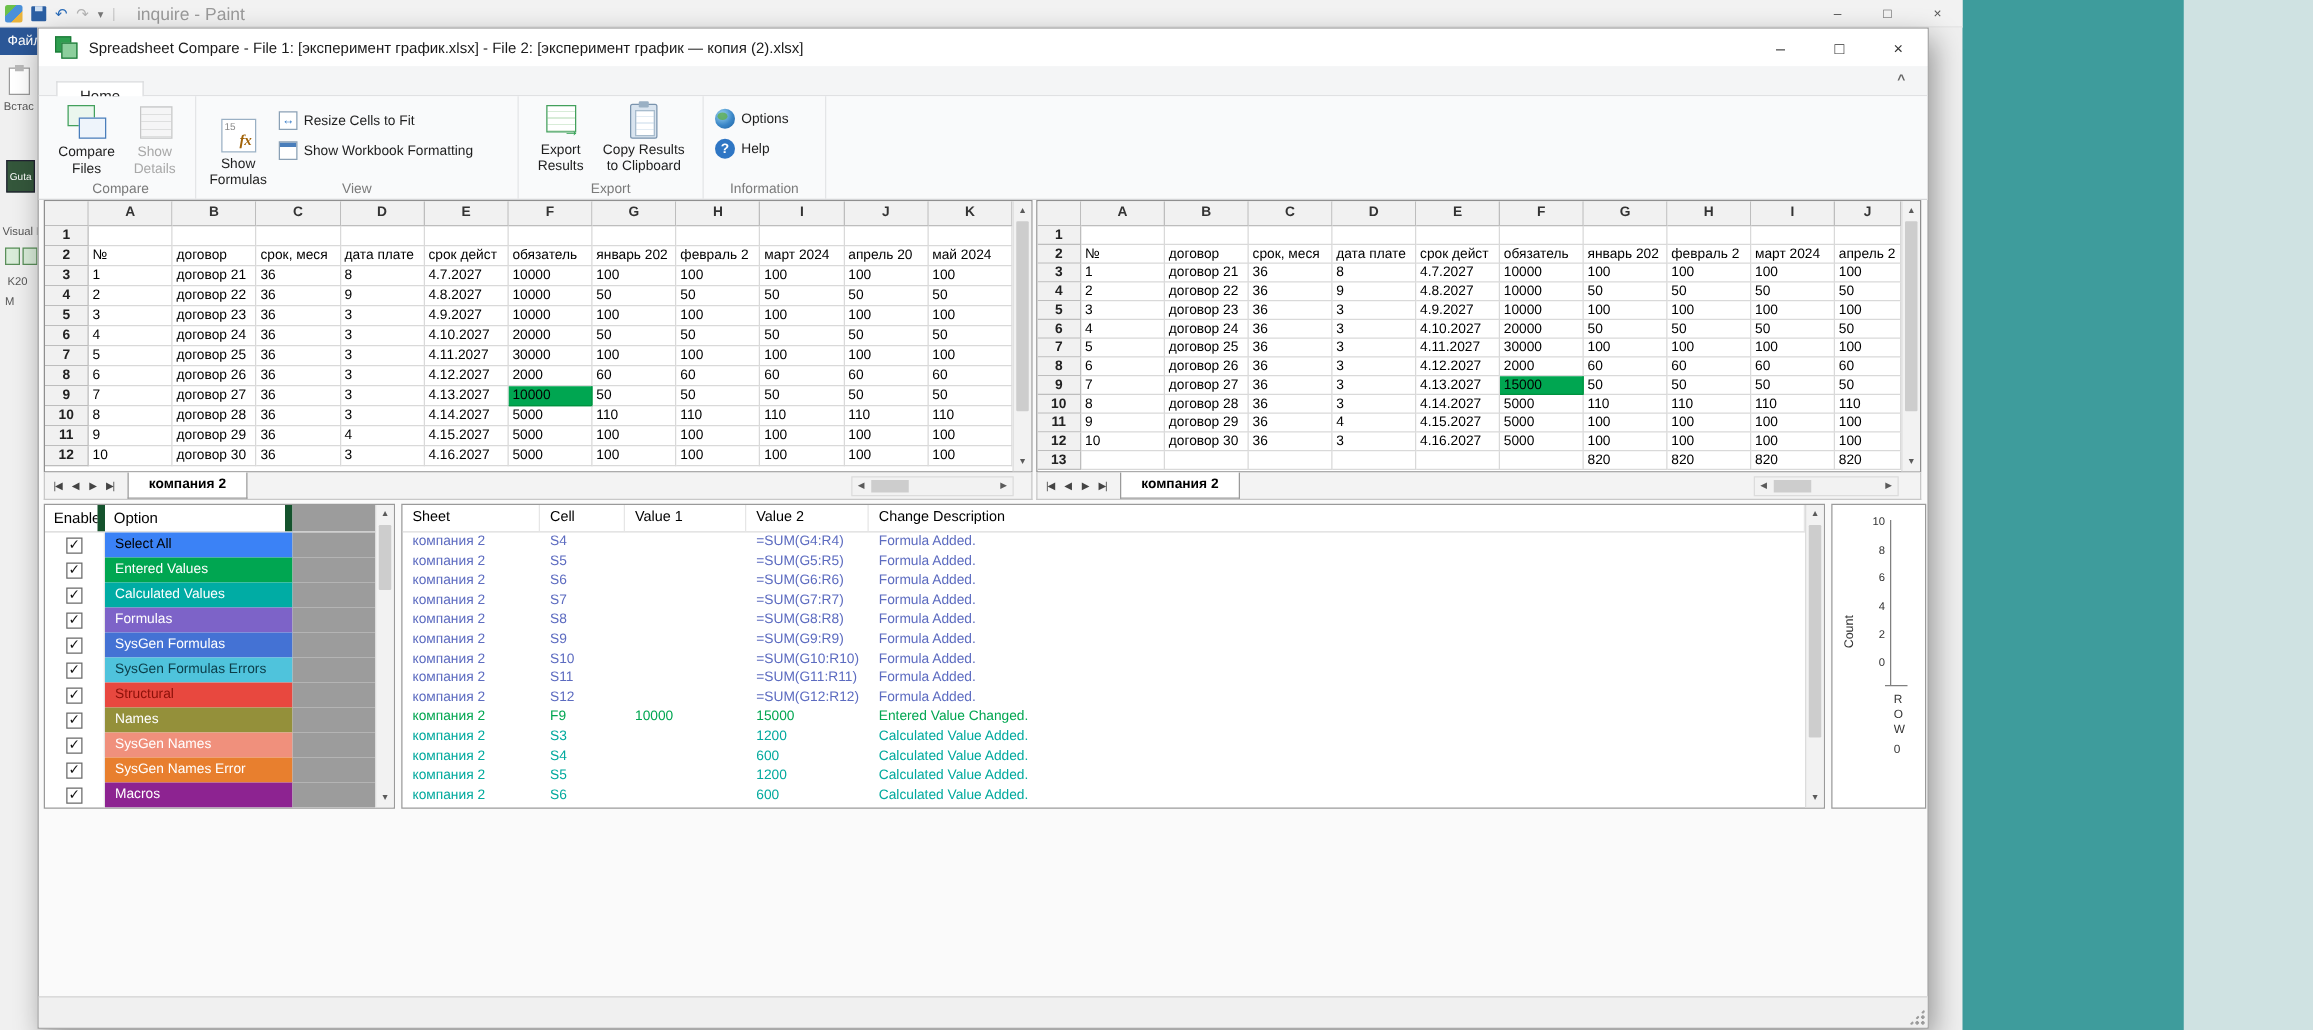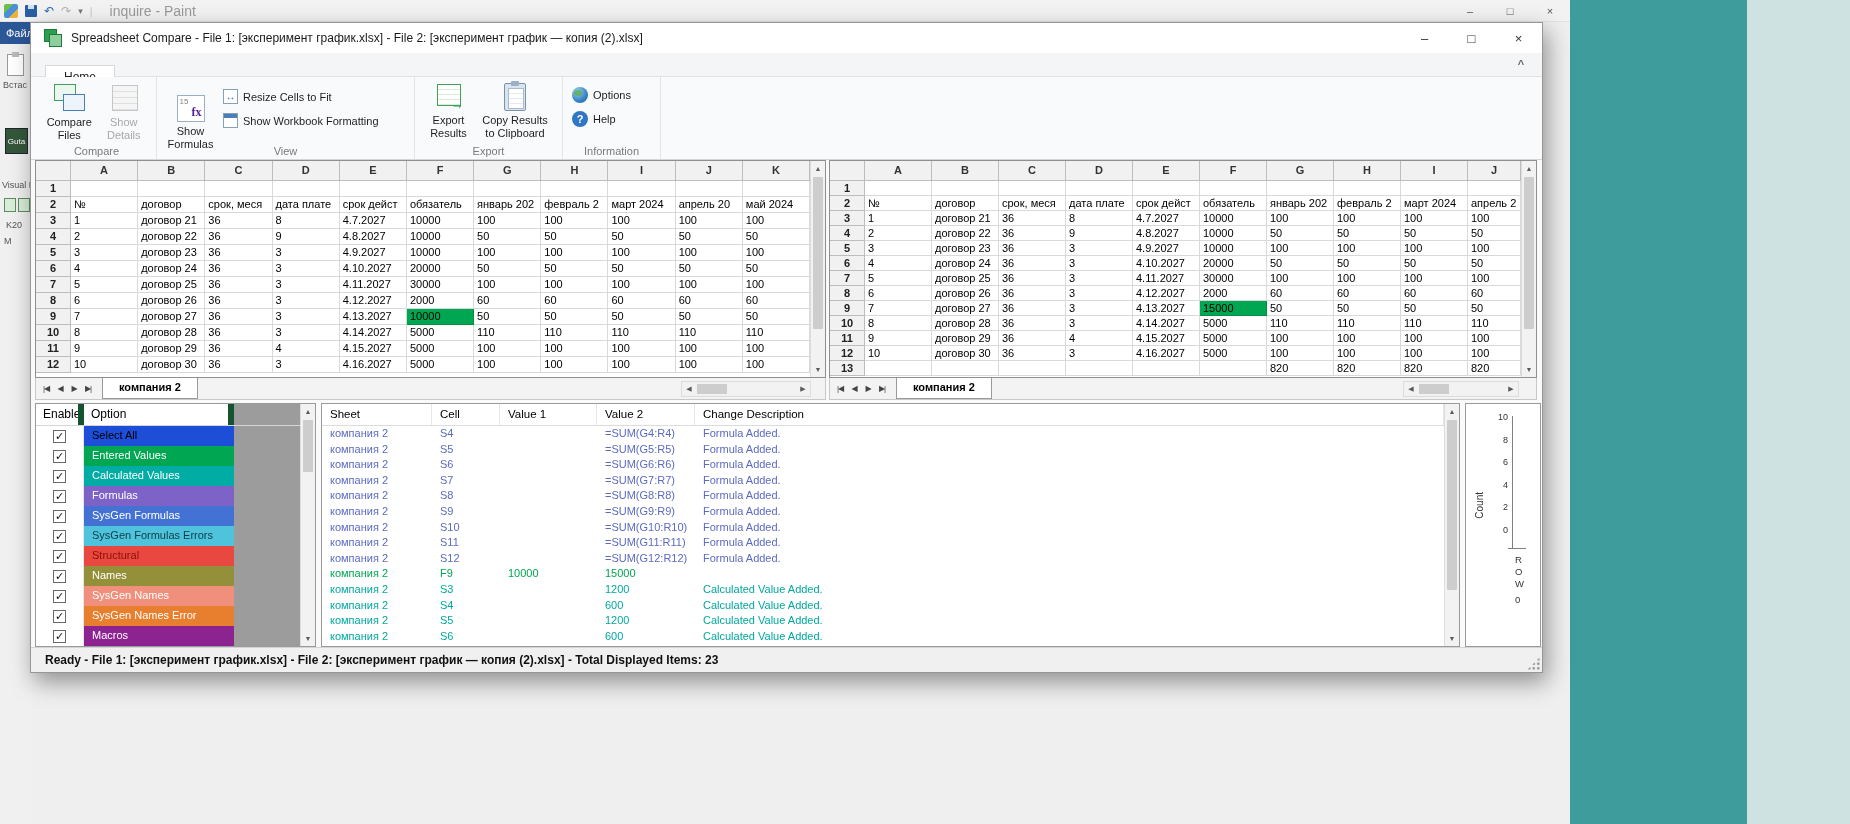"Spreadsheet Compare - File 1:" .sc-window { height: 651px -> 801px }
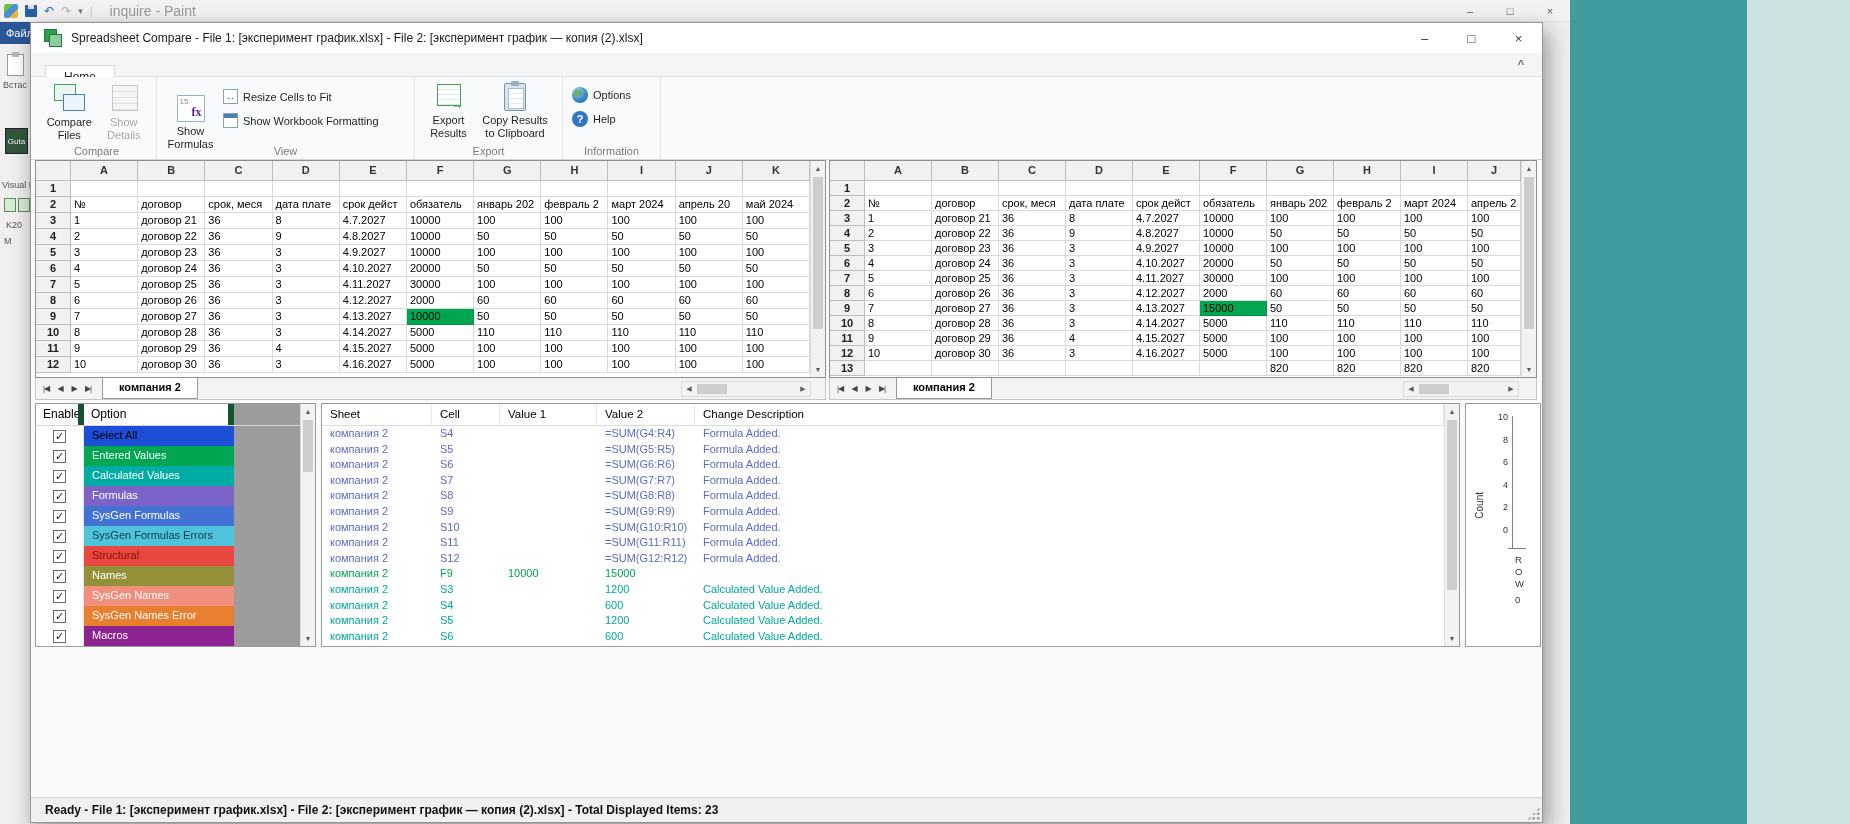"fx" .ic-formulas .fxtxt { color: #4c1d95 -> #a16207; font-style: none -> italic }
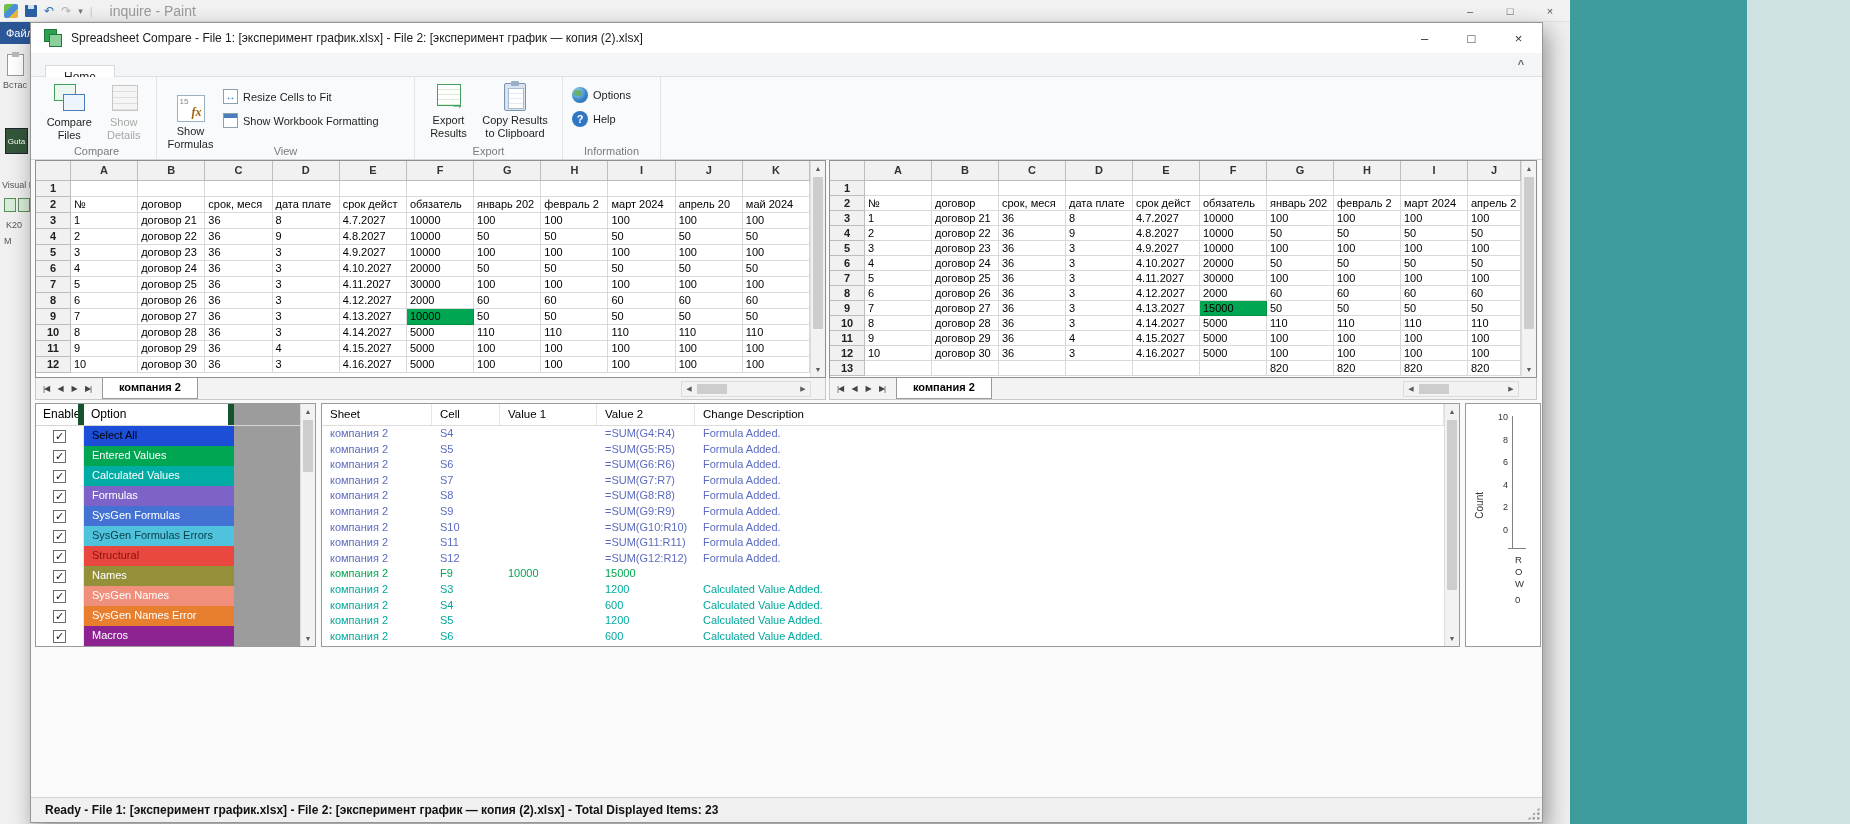"Select All" div.opt-label { background: #1d4ed8 -> #3b82f6 }
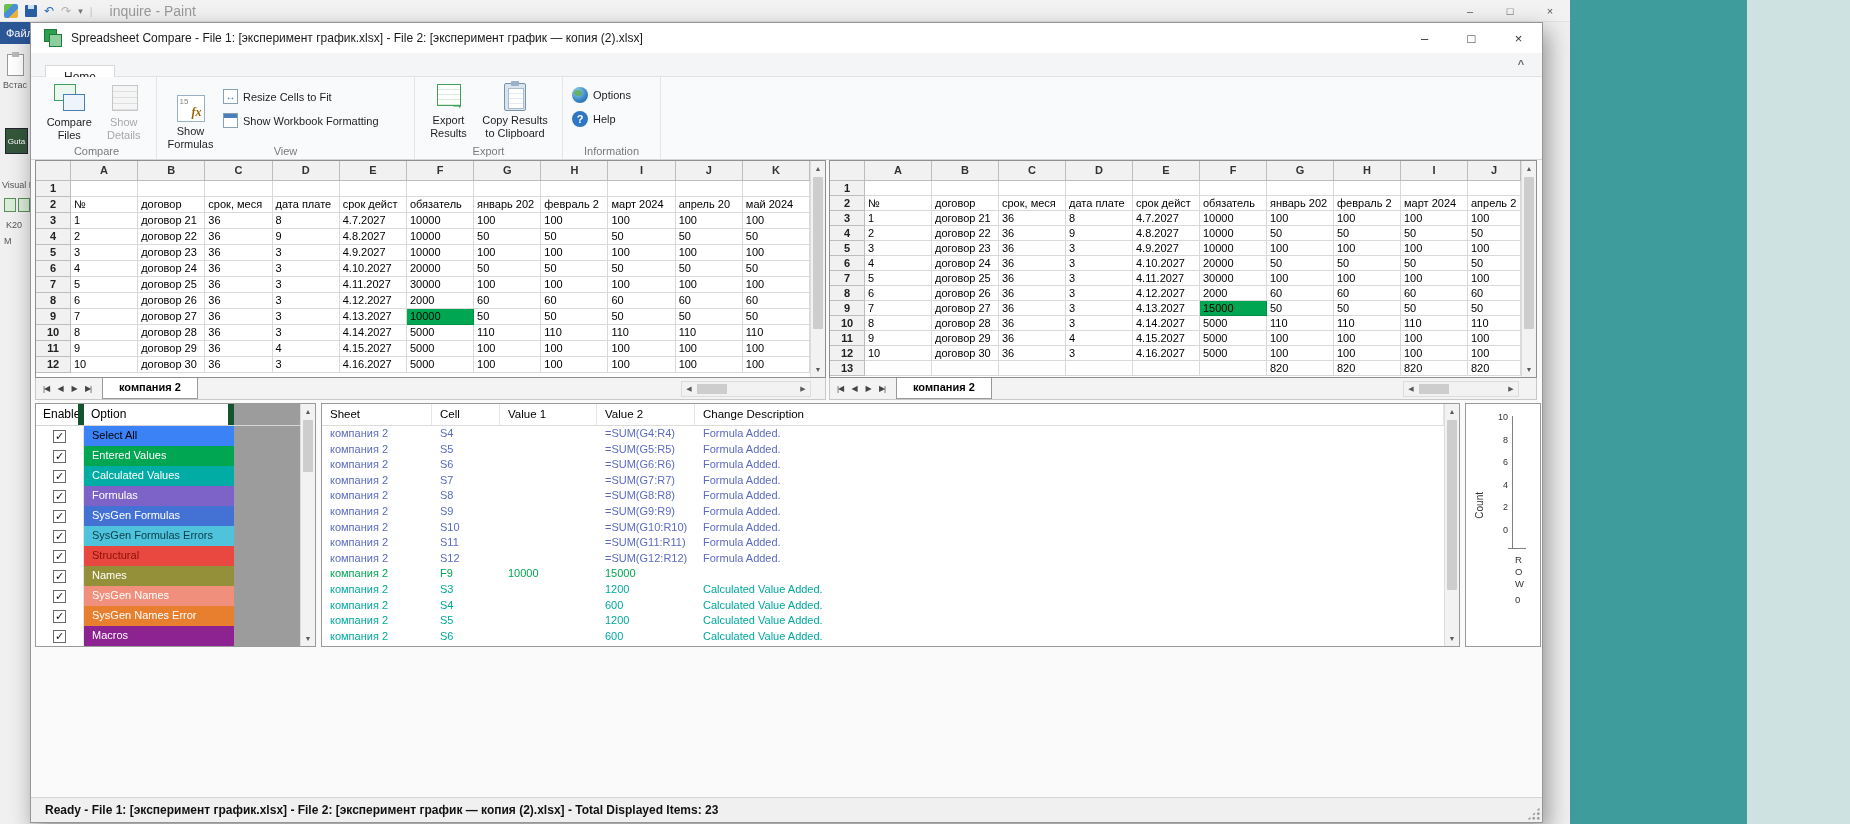"Entered Value Changed." div { html: none -> <div>Entered Value Changed.</div> }
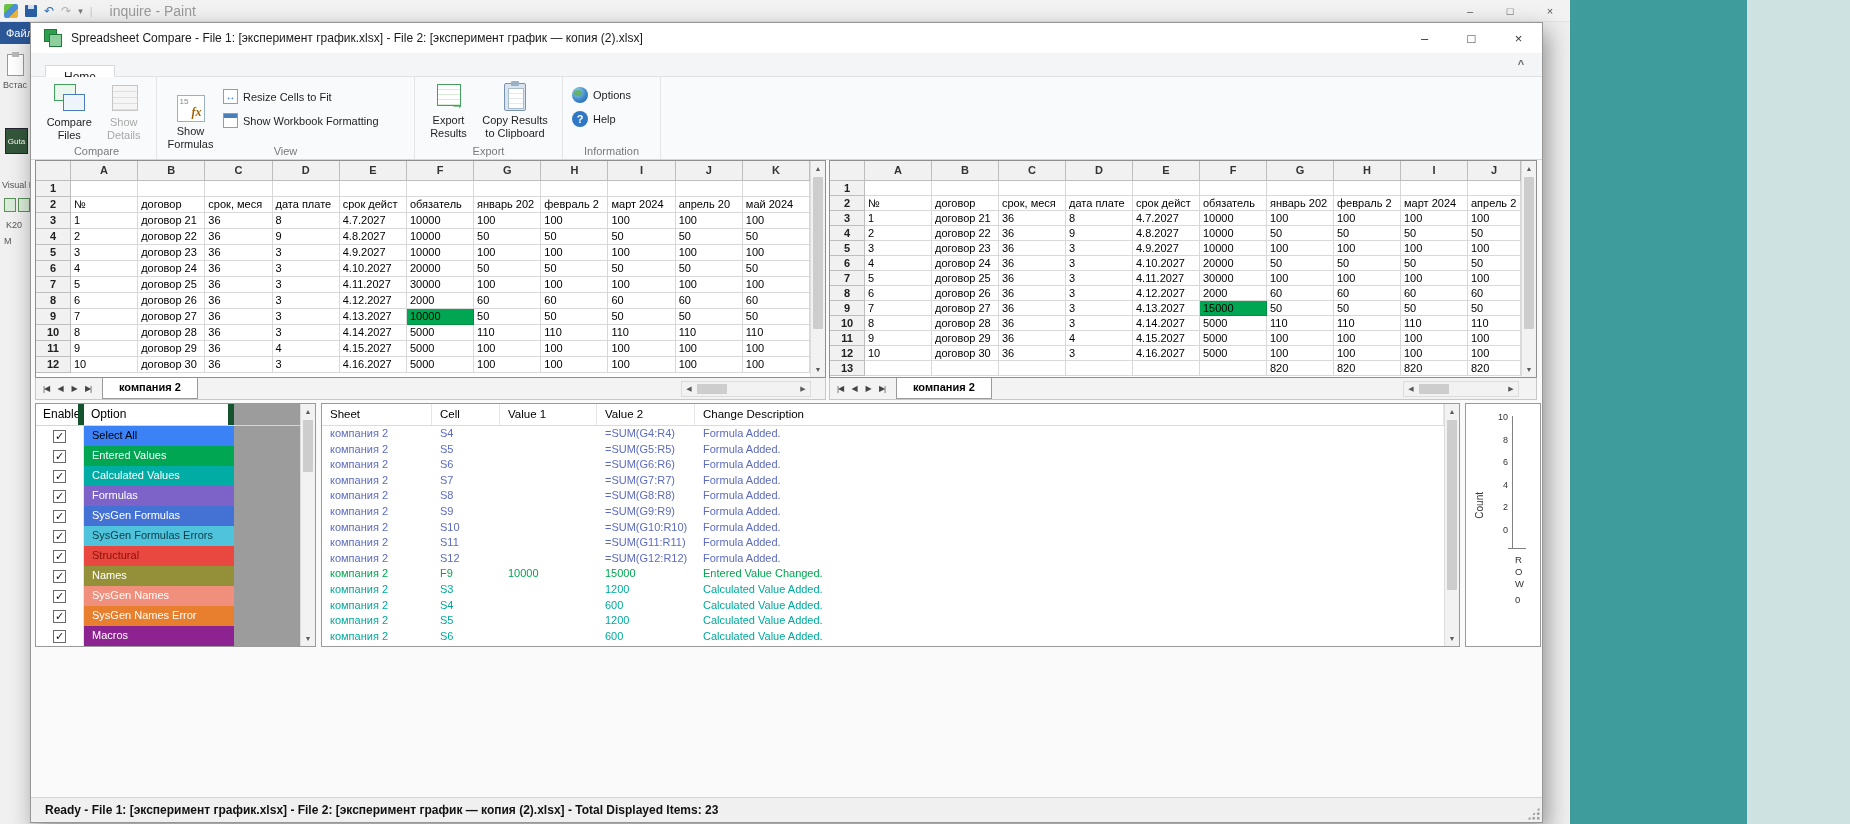"Ready - File 1: [эксперимент" span { html: <span>Ready - File 1: [эксперимент график.xlsx] - File 2: [эксперимент график — копия (2).xlsx] - Total Displayed Items: 23</span> -> none }
